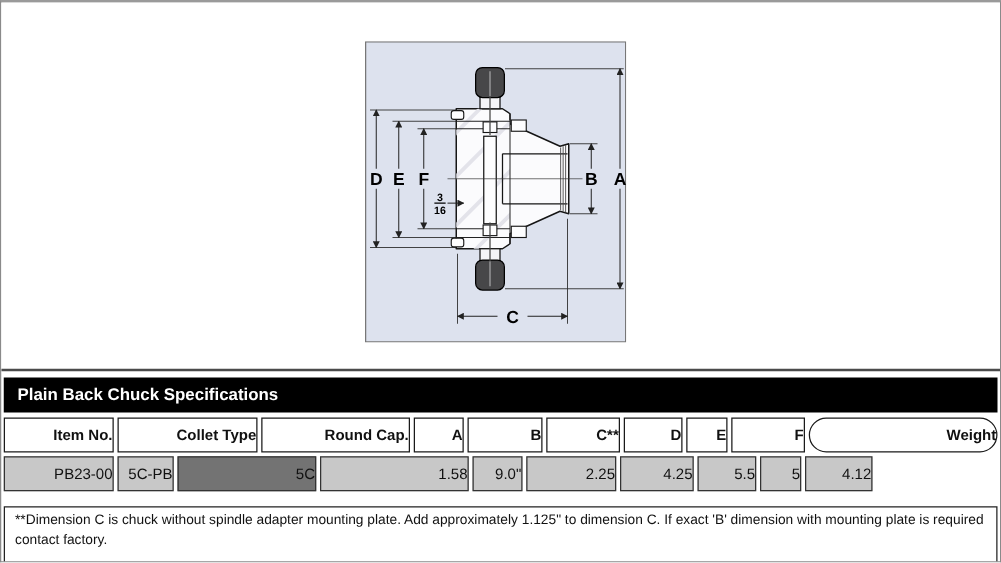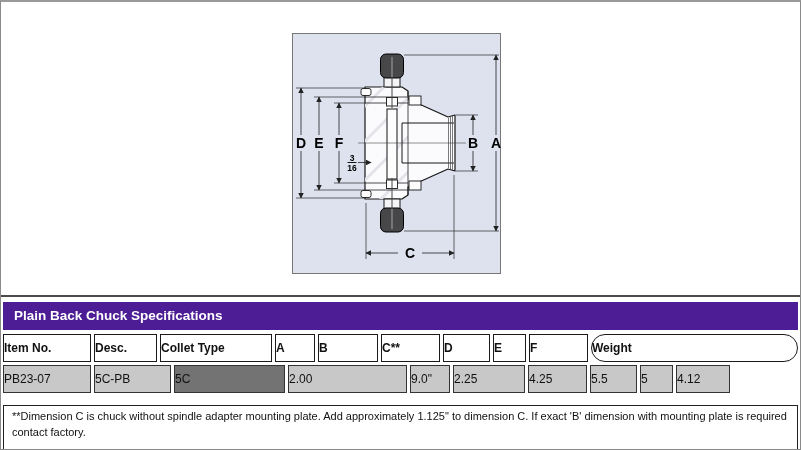"Plain Back Chuck Specifications" div.title-bar { background: #4c1d95 -> #000000 }
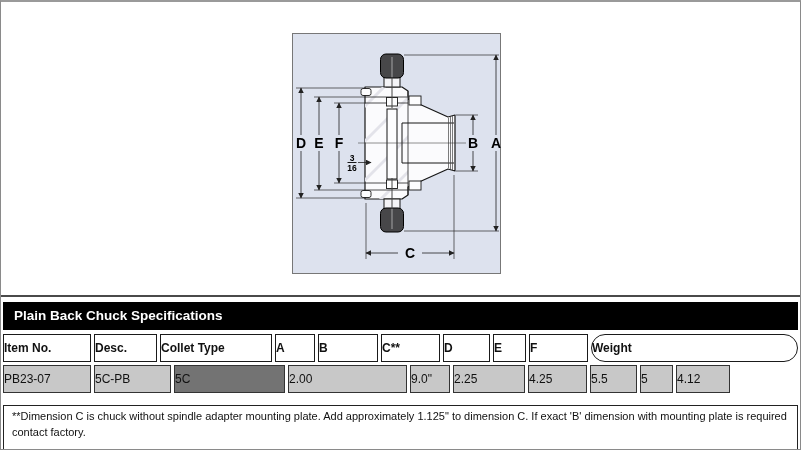"Item No." .cell { text-align: left -> right }
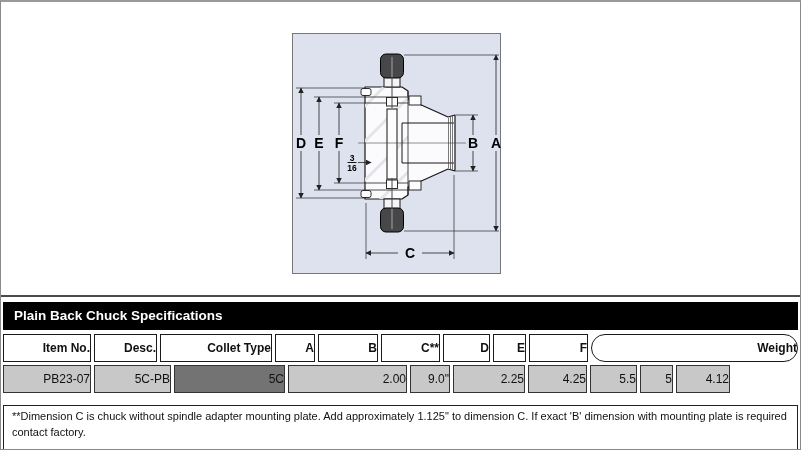"Desc." div.cell { html: <div>Desc.</div> -> none }
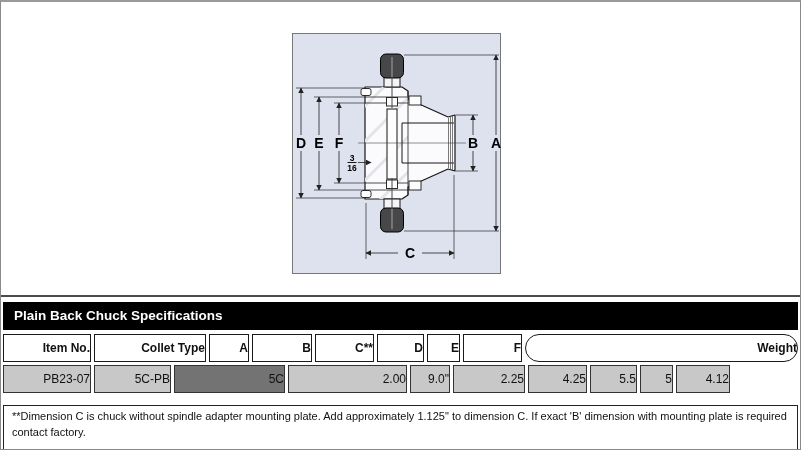"Round Cap." div.cell { html: none -> <div>Round Cap.</div> }
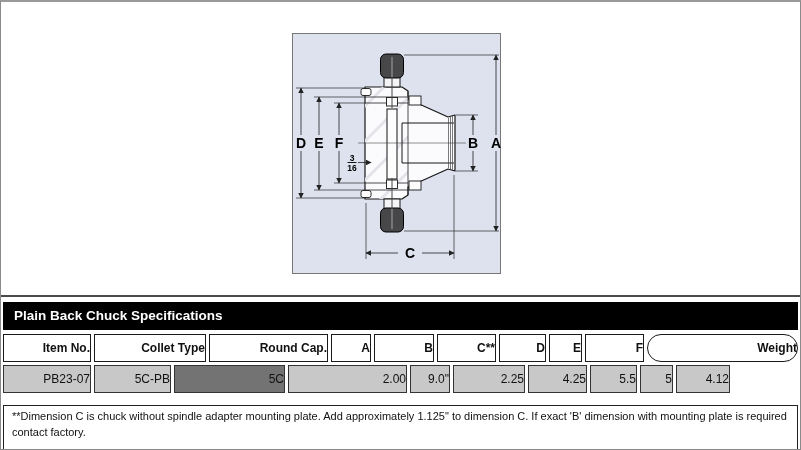"PB23-07" div.cell { text: PB23-07 -> PB23-00 }
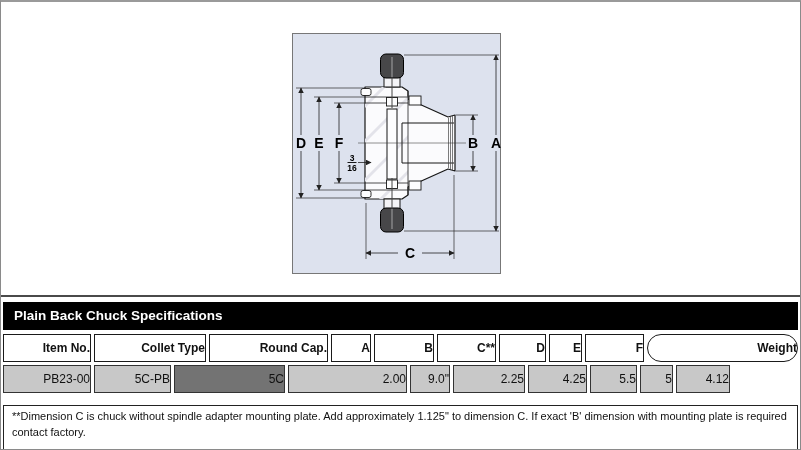"5C-PB" div.cell { width: 77px -> 45px }
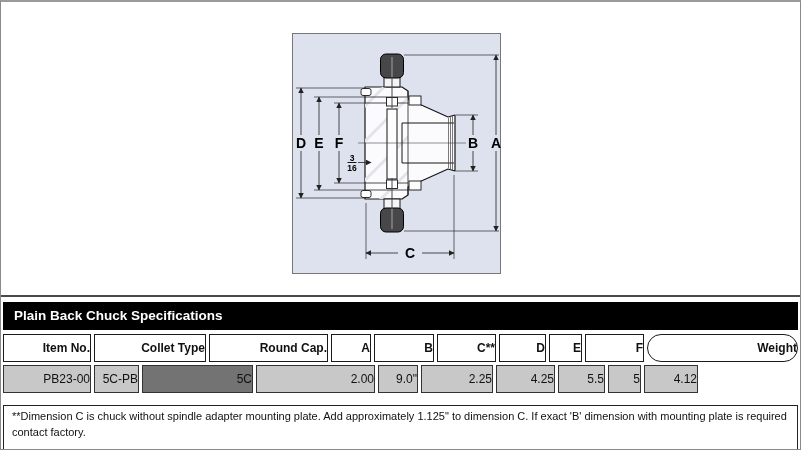"2.00" div.cell { text: 2.00 -> 1.58 }
